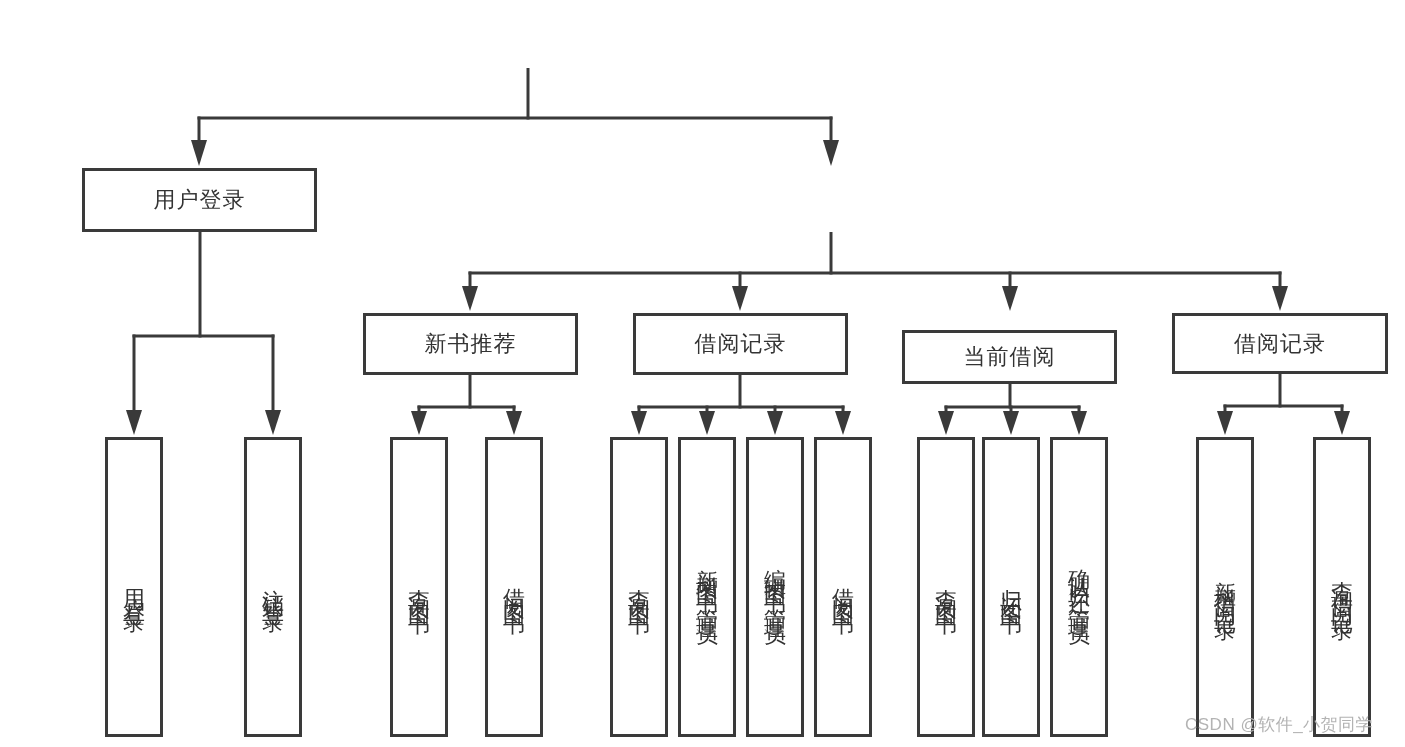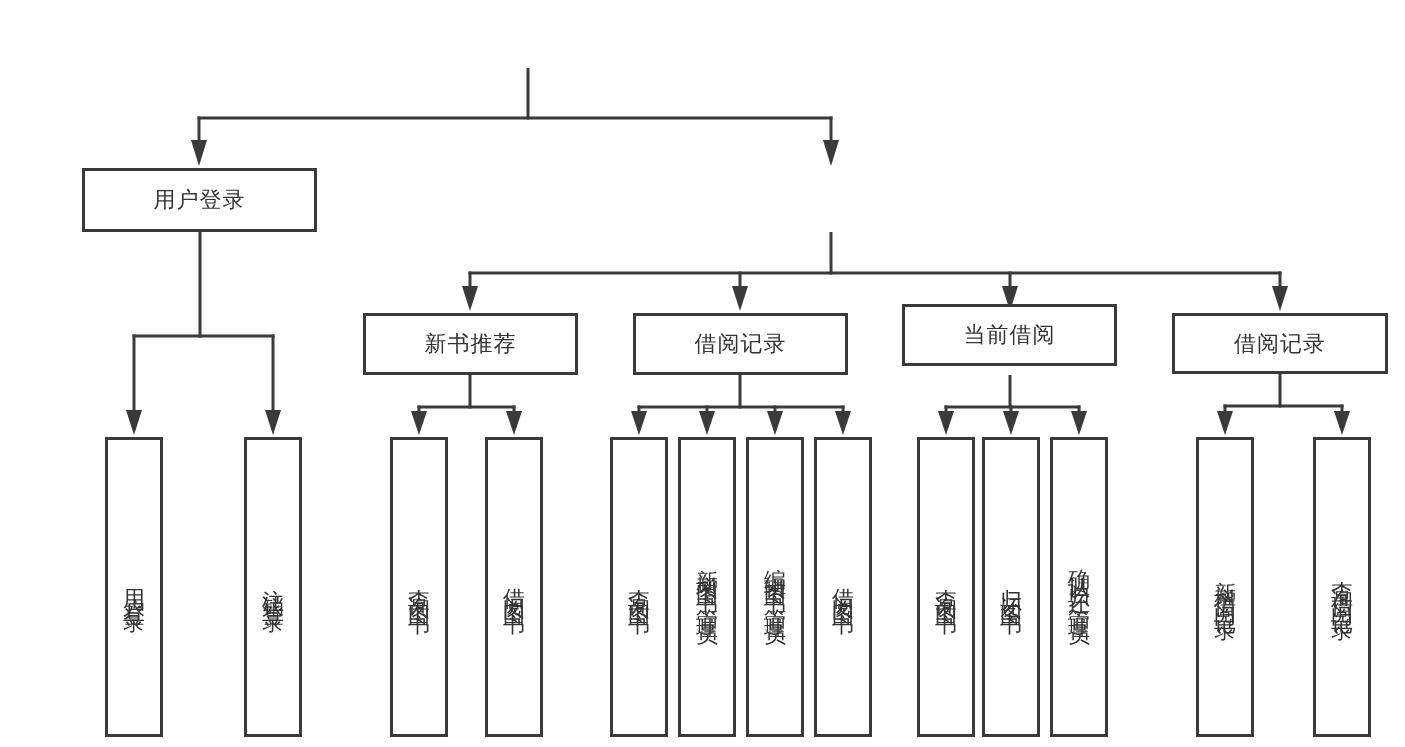"当前借阅" #box-current-borrow { height: 62px -> 54px; top: 304px -> 330px }
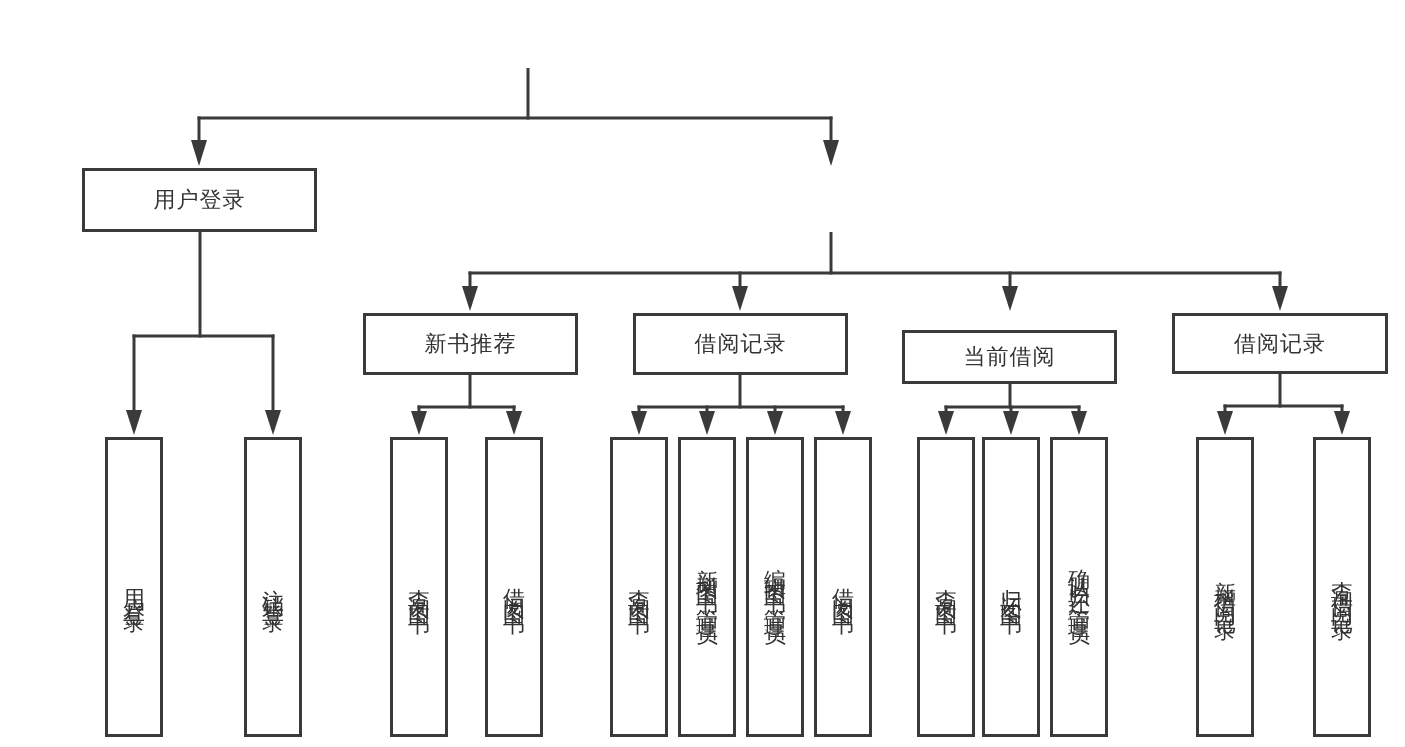"CSDN @软件_小贺同学" div.watermark { html: none -> <div>CSDN @软件_小贺同学</div> }
